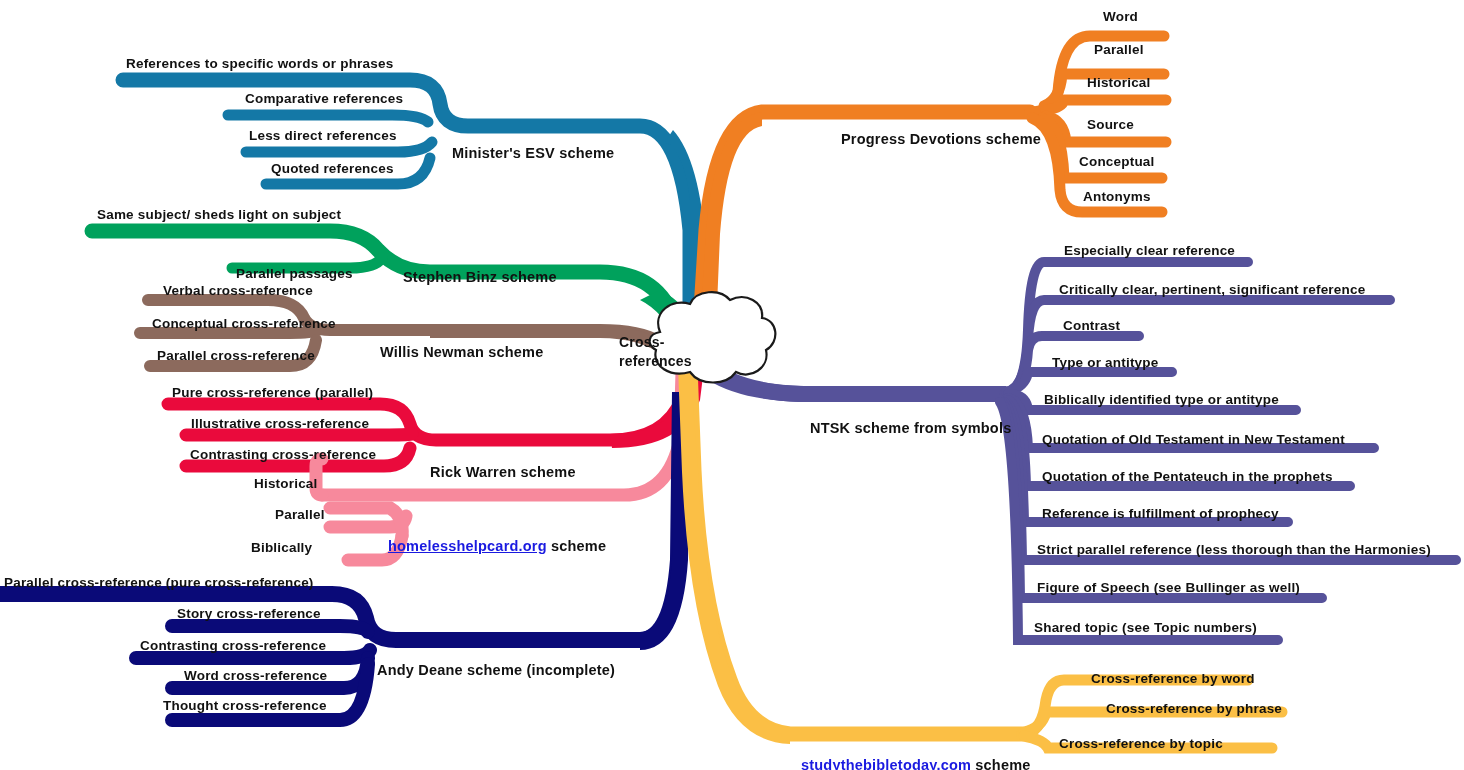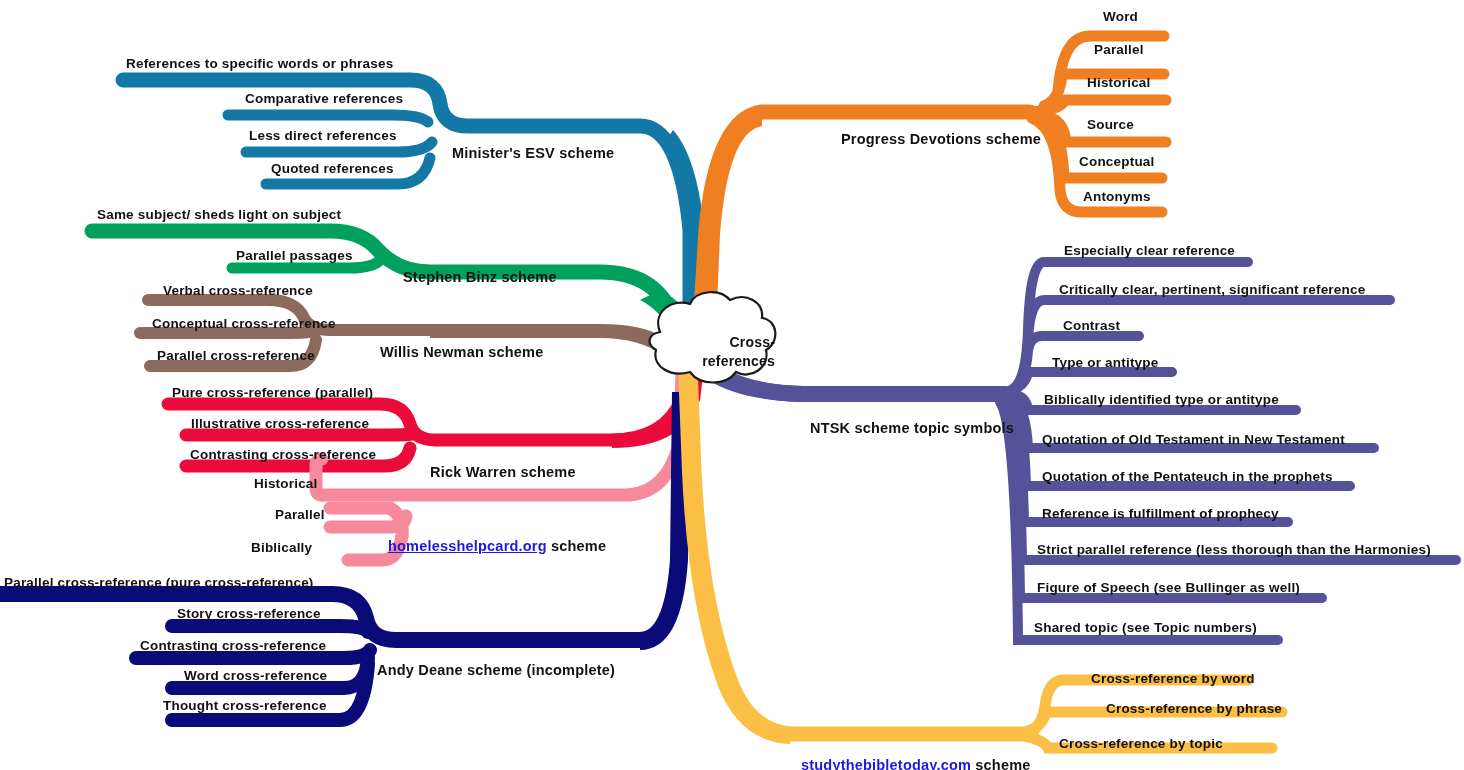"Parallel passages" div.lbl { top: 248px -> 266px }
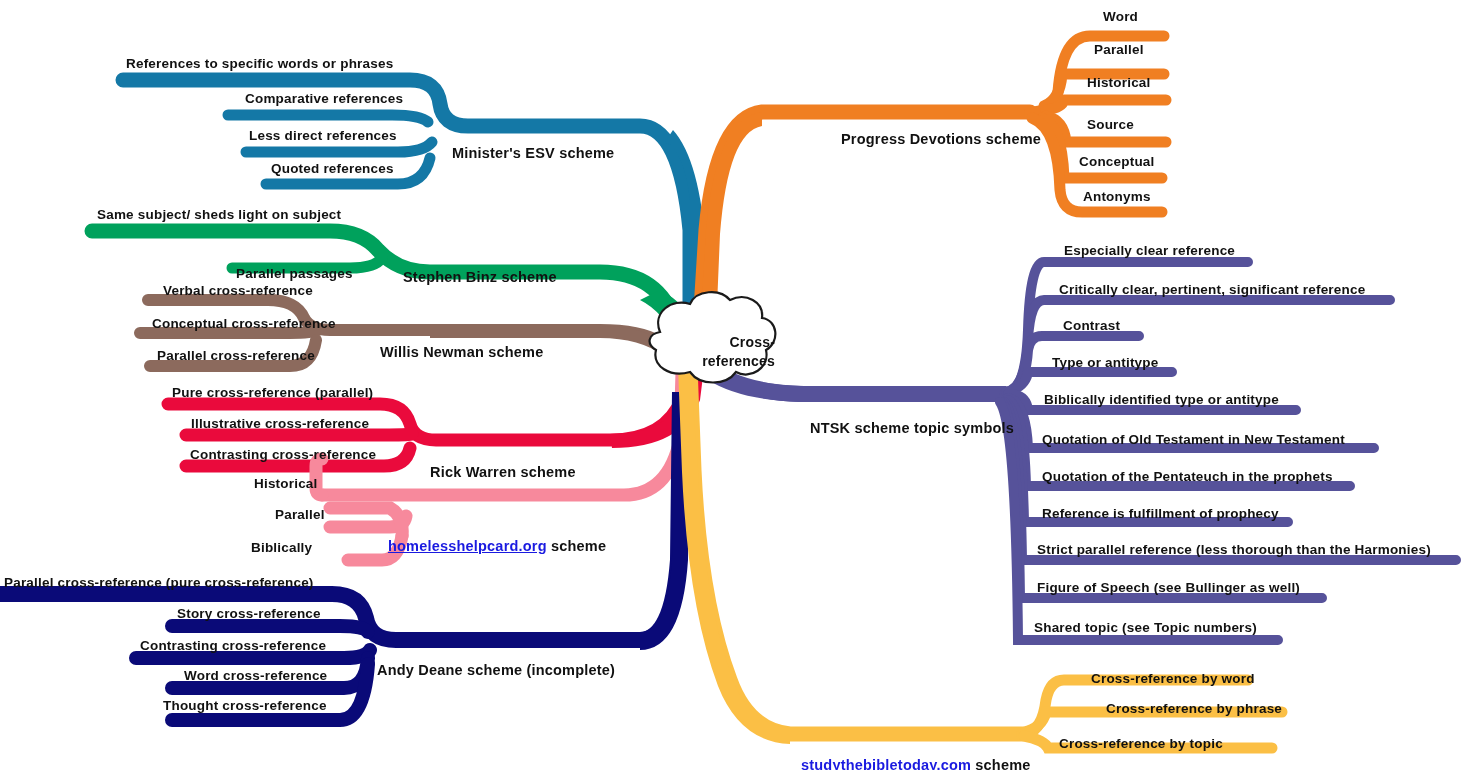"Cross-" .lbl.center { text-align: right -> left }
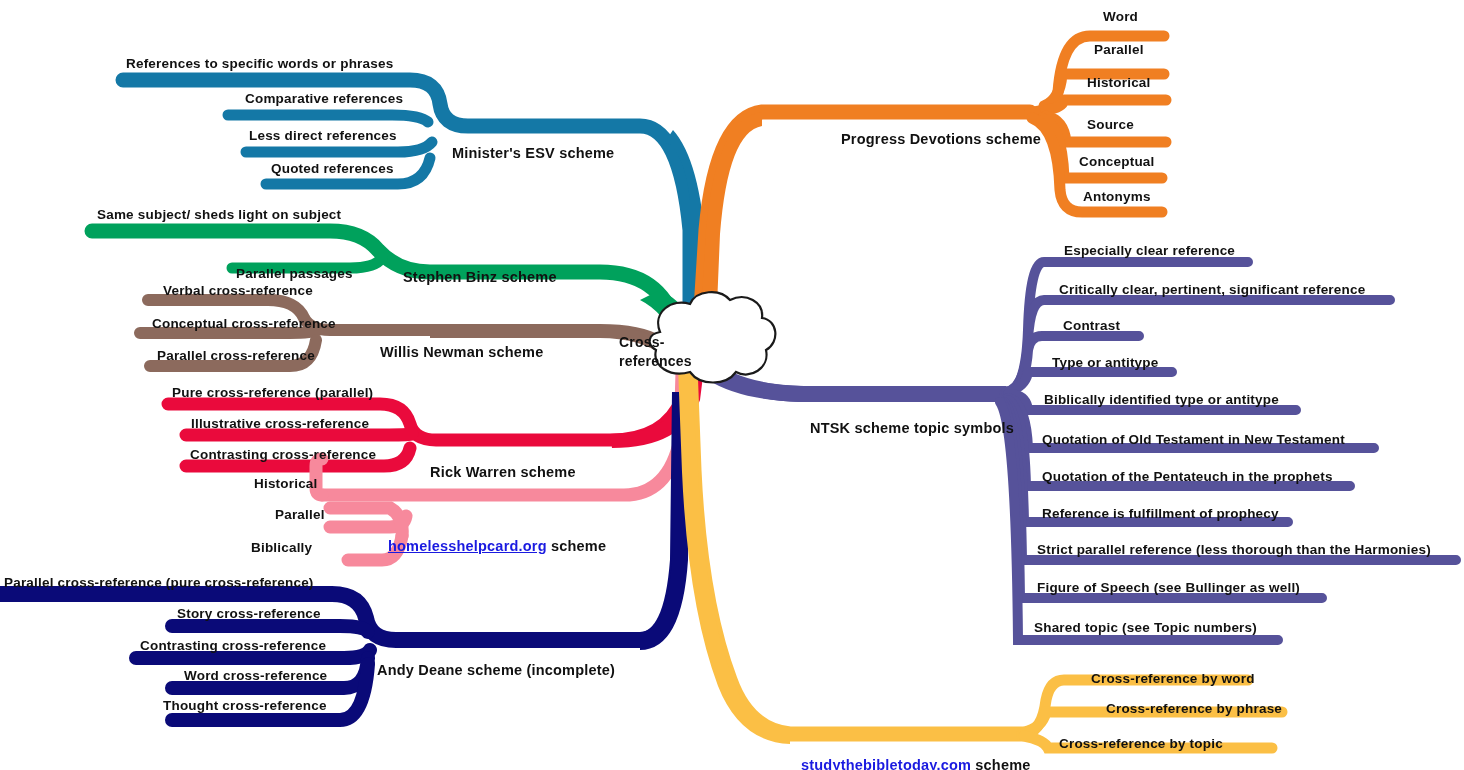"NTSK scheme topic symbols" div.lbl { text: topic -> from }
